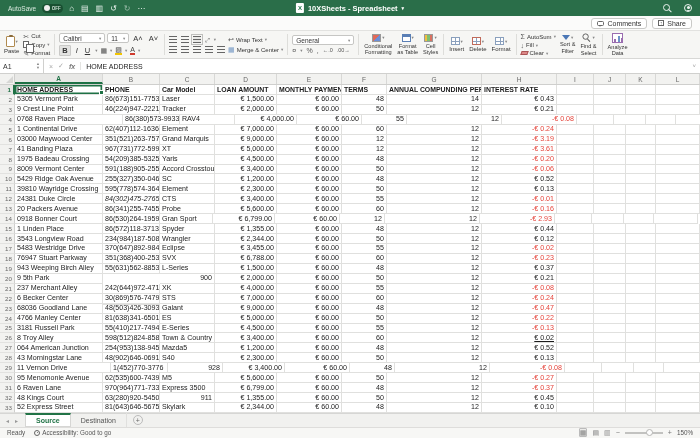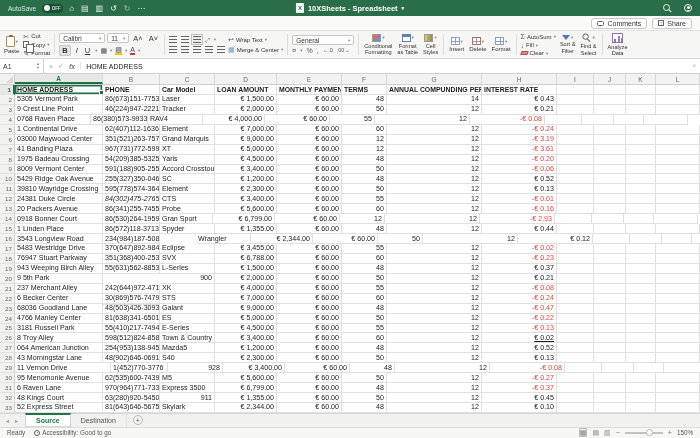"0768 Raven Place" div.cell { width: 76px -> 108px }
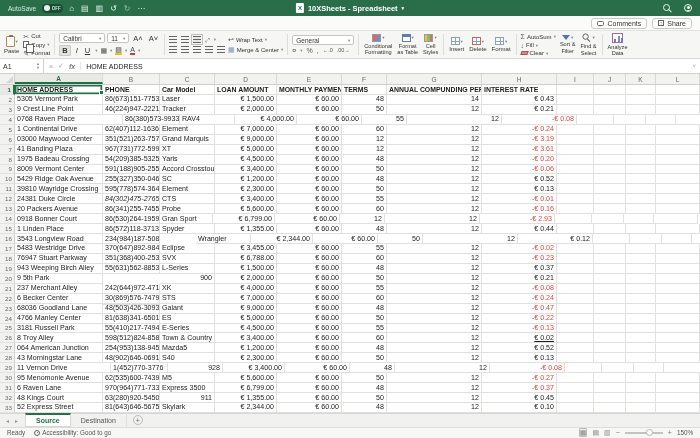"Wrangler" div.cell { margin-left: 36px -> none }
